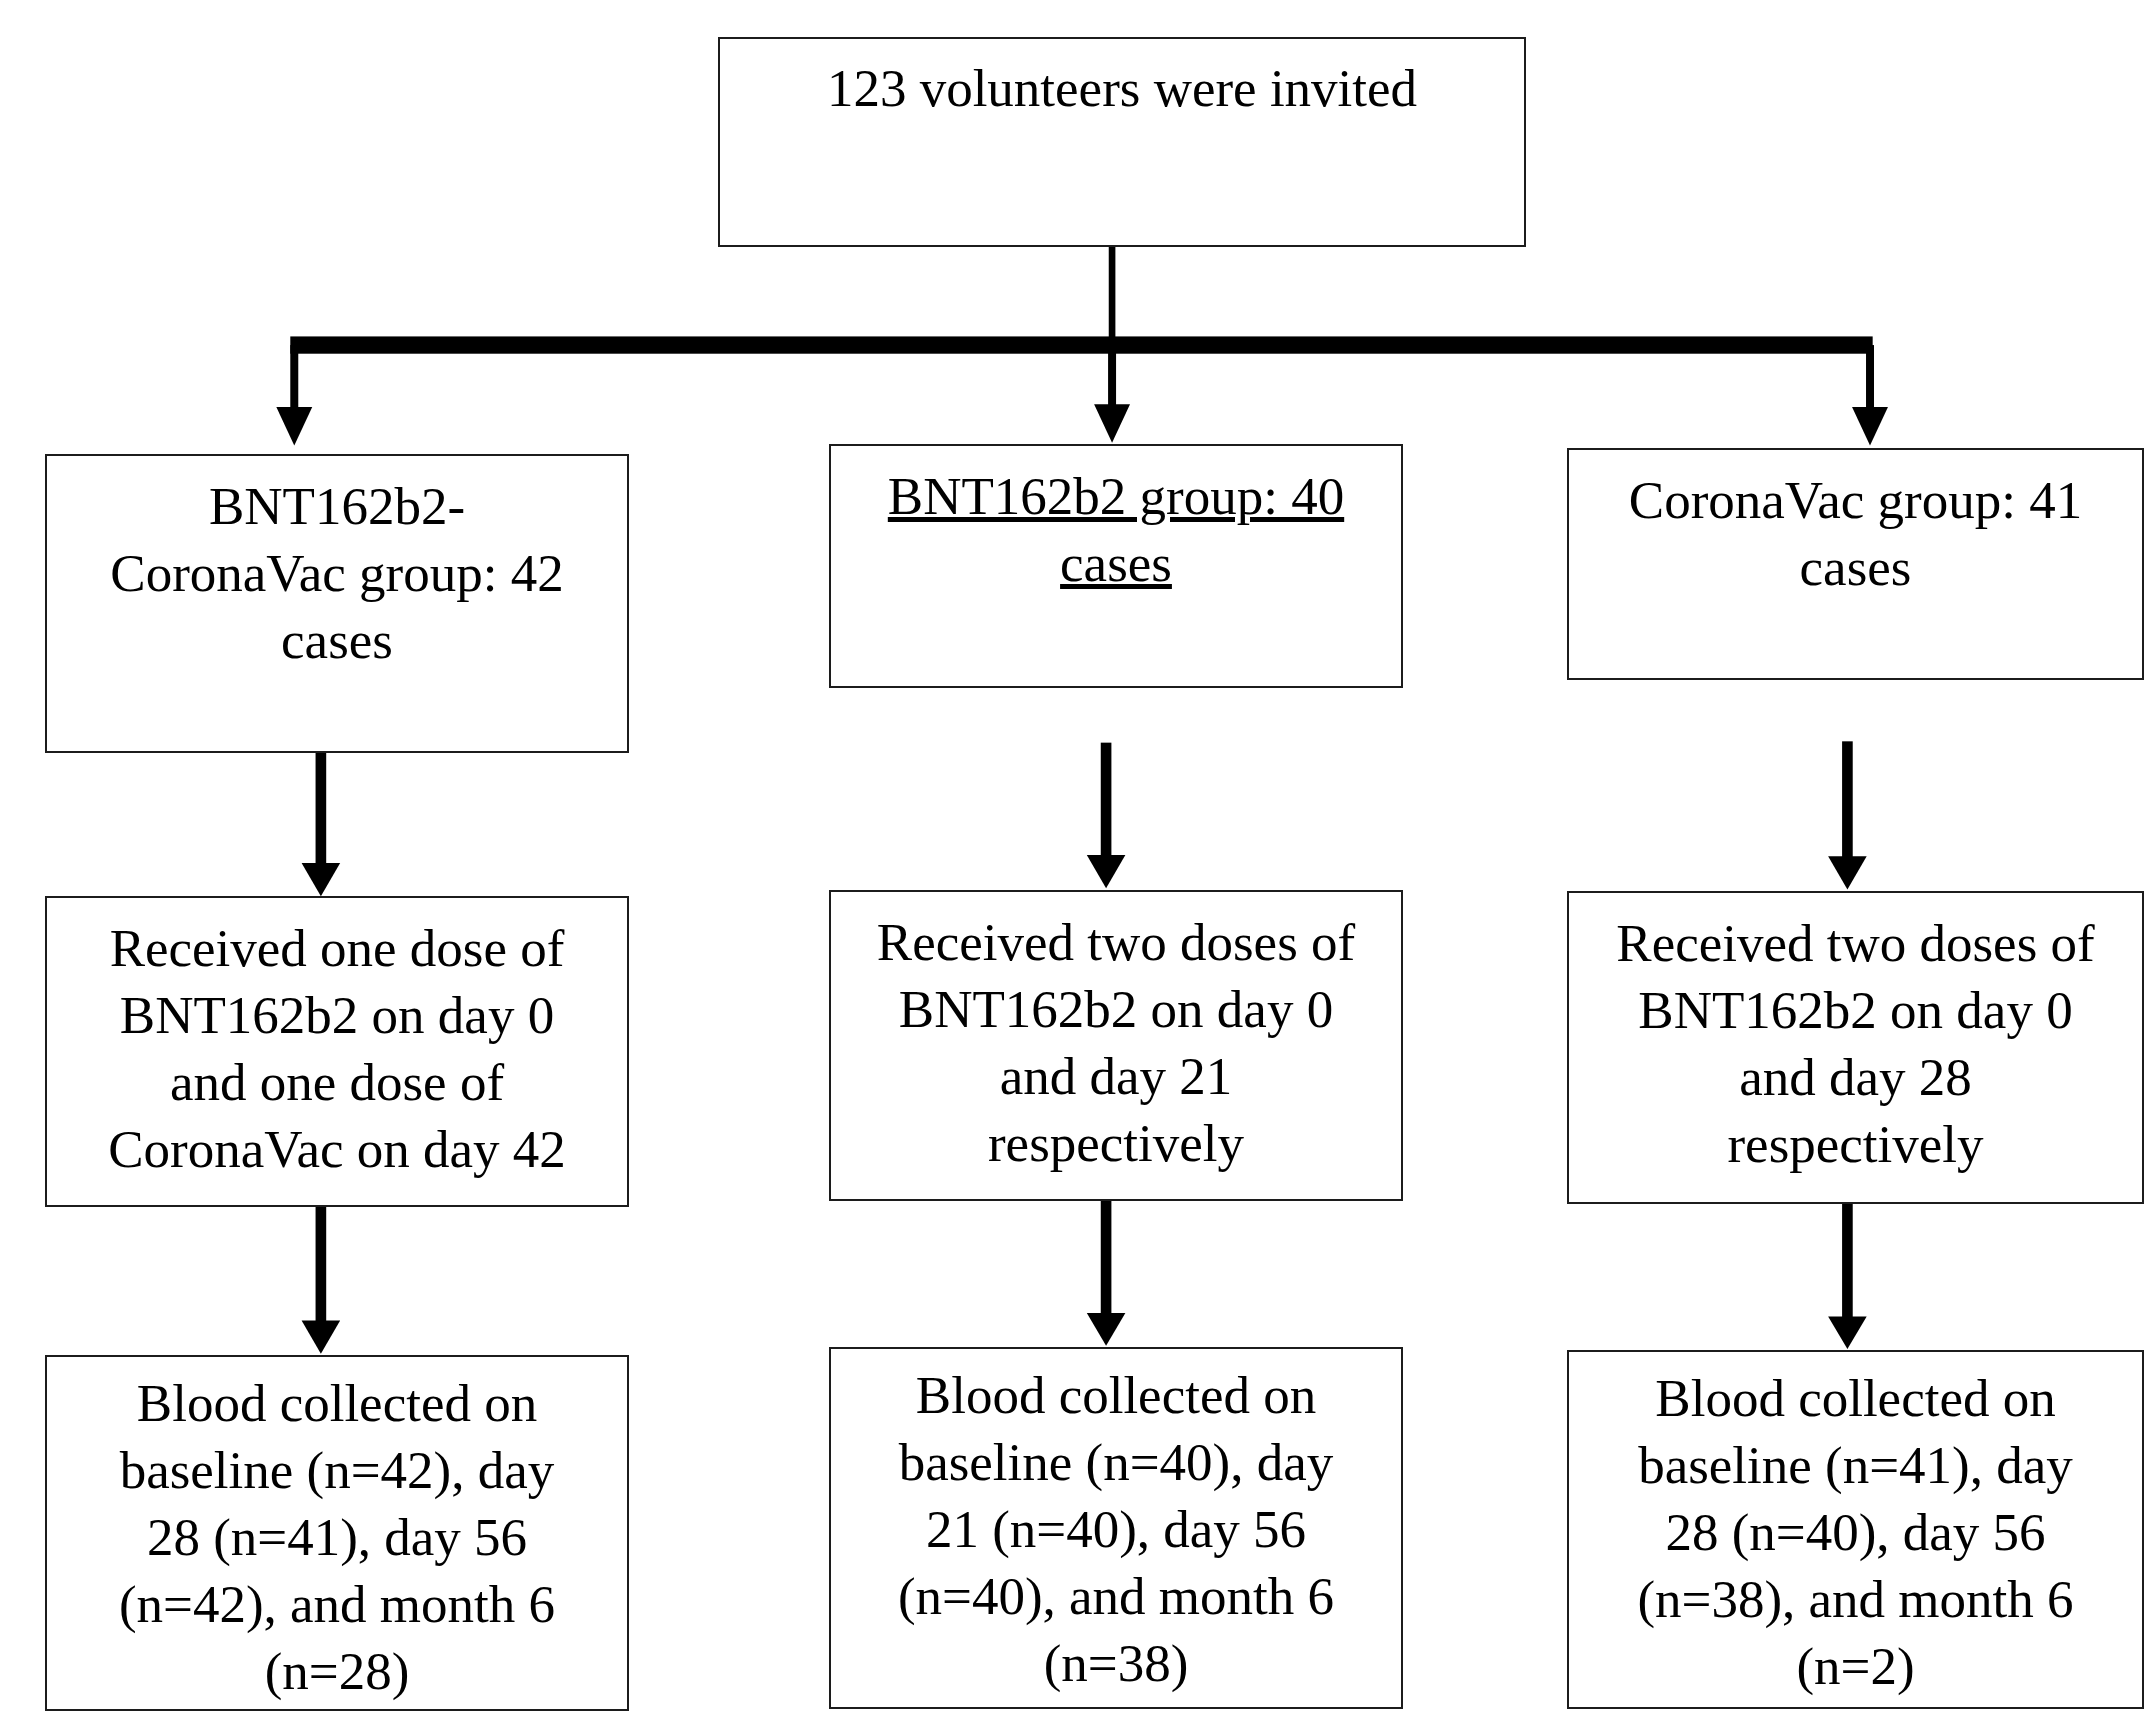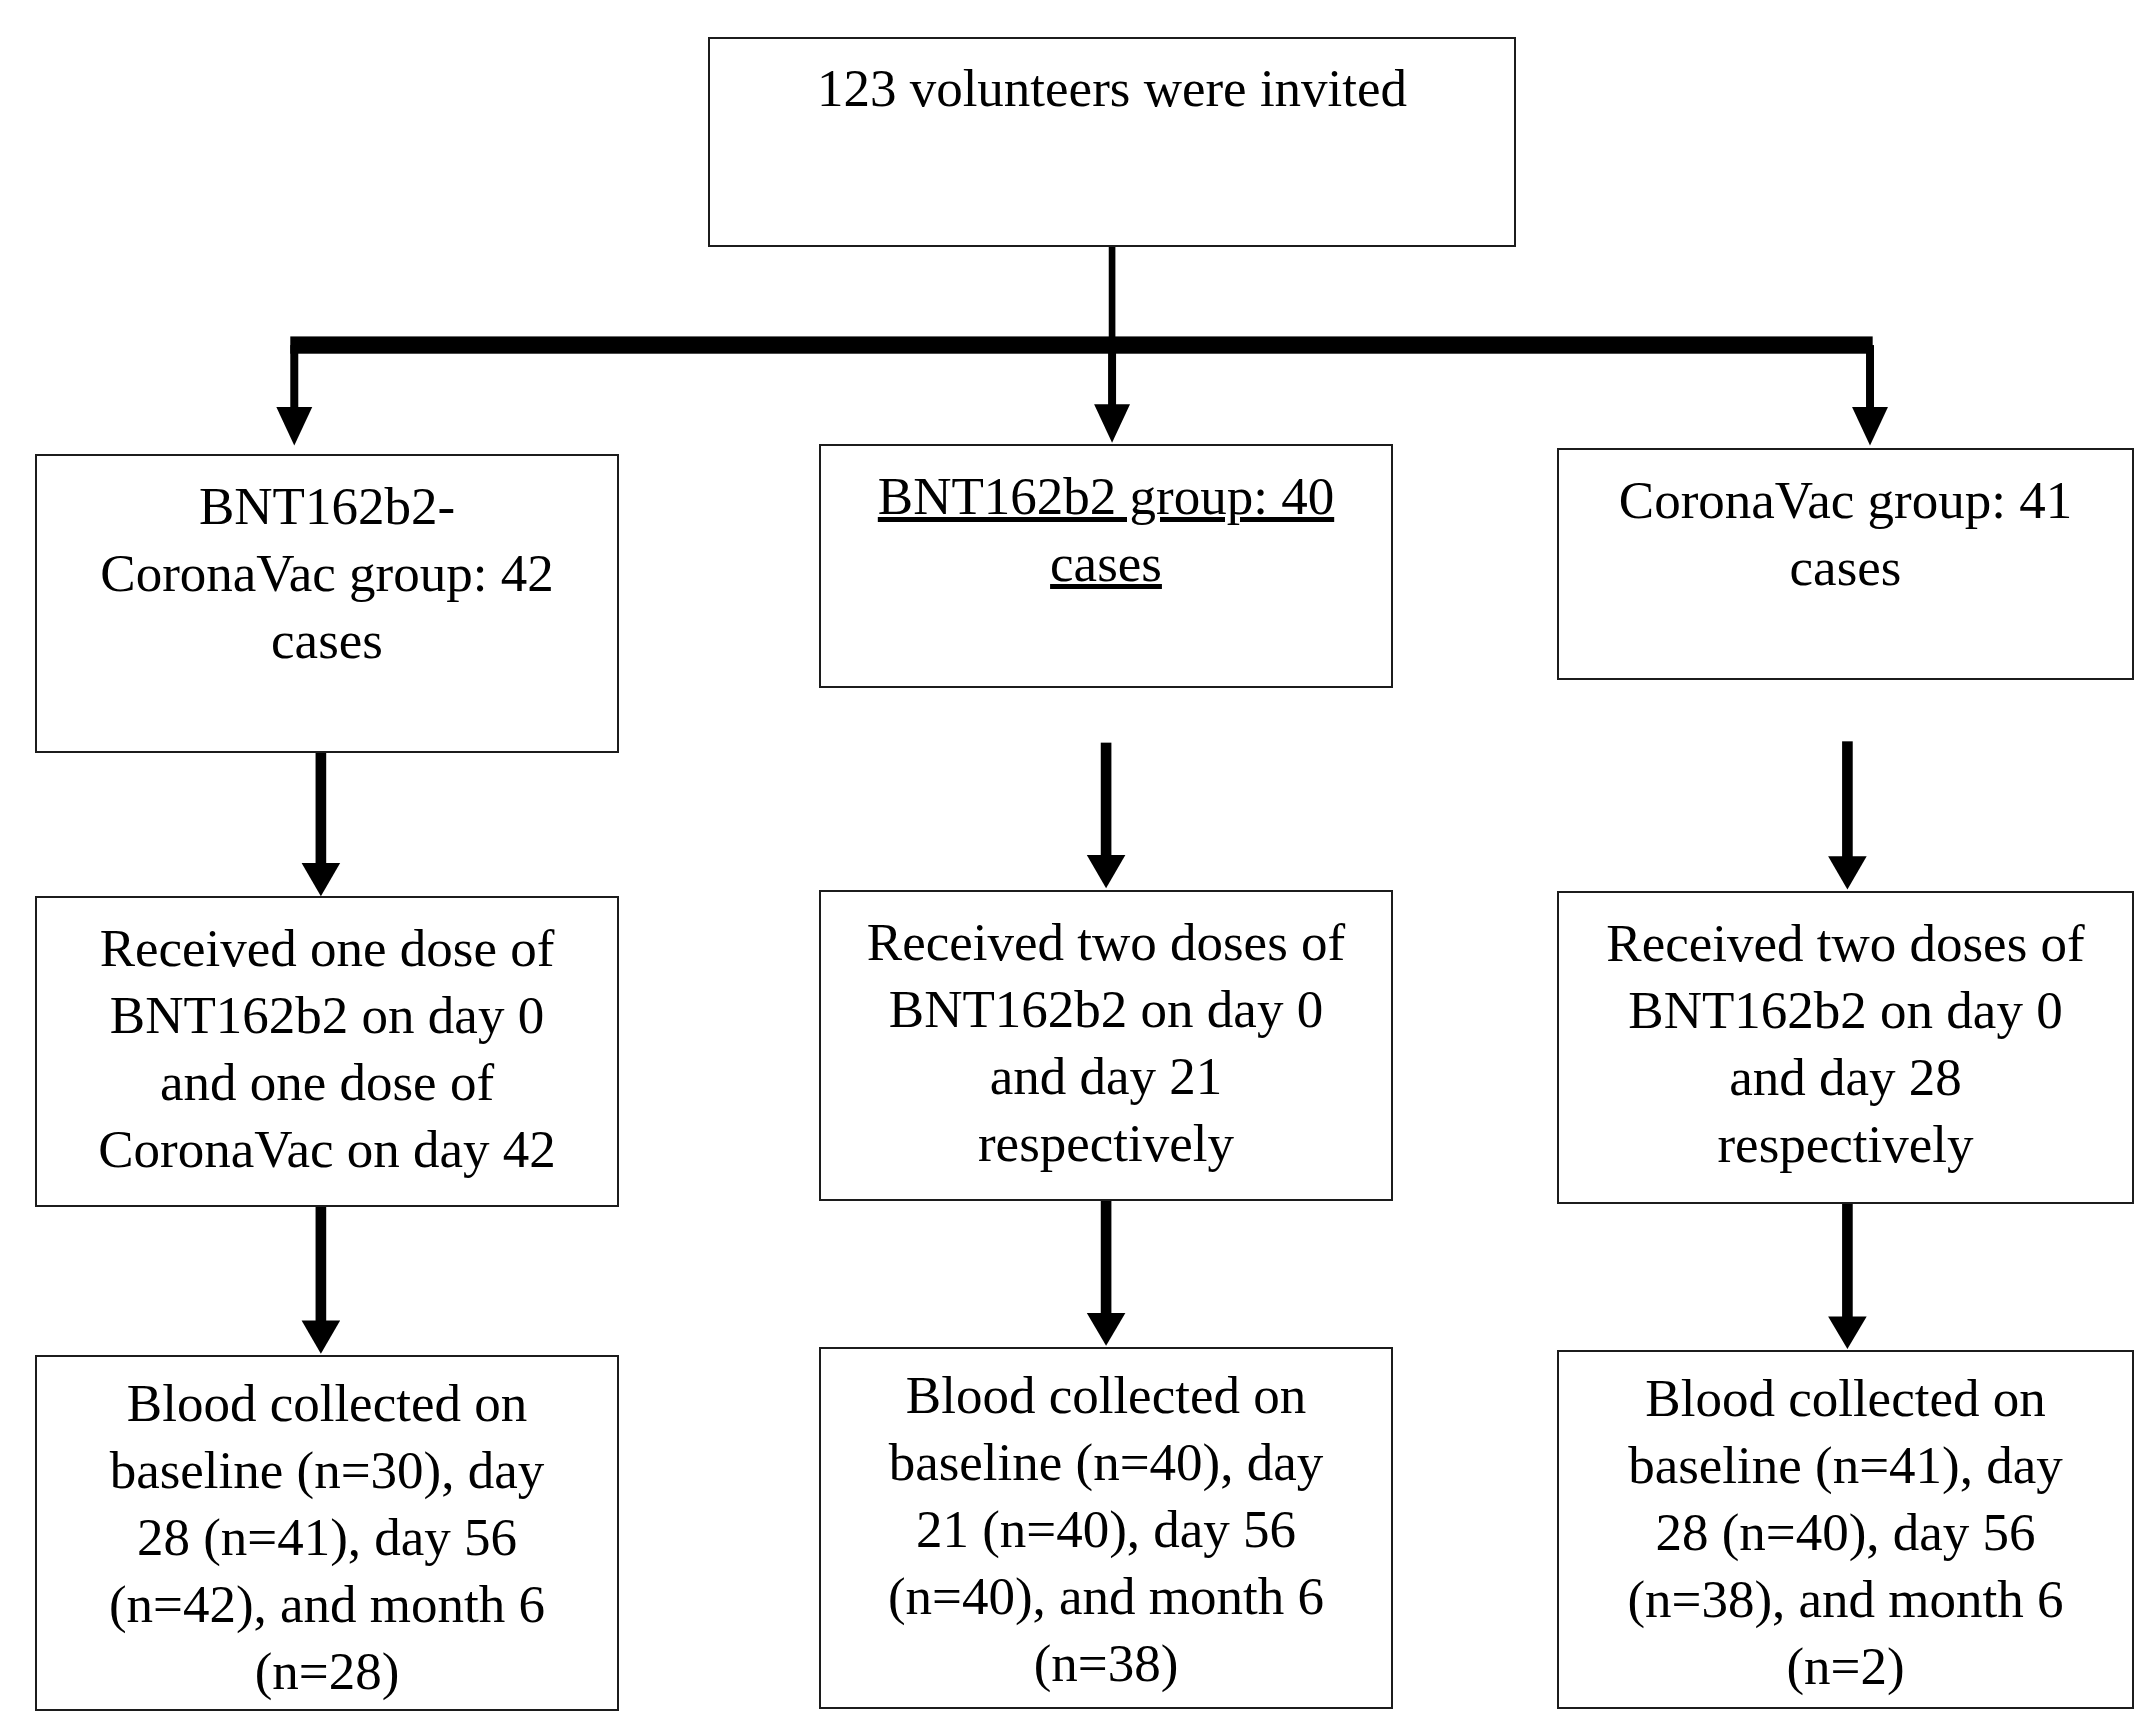"123 volunteers were invited" .node { margin-left: none -> 10px }
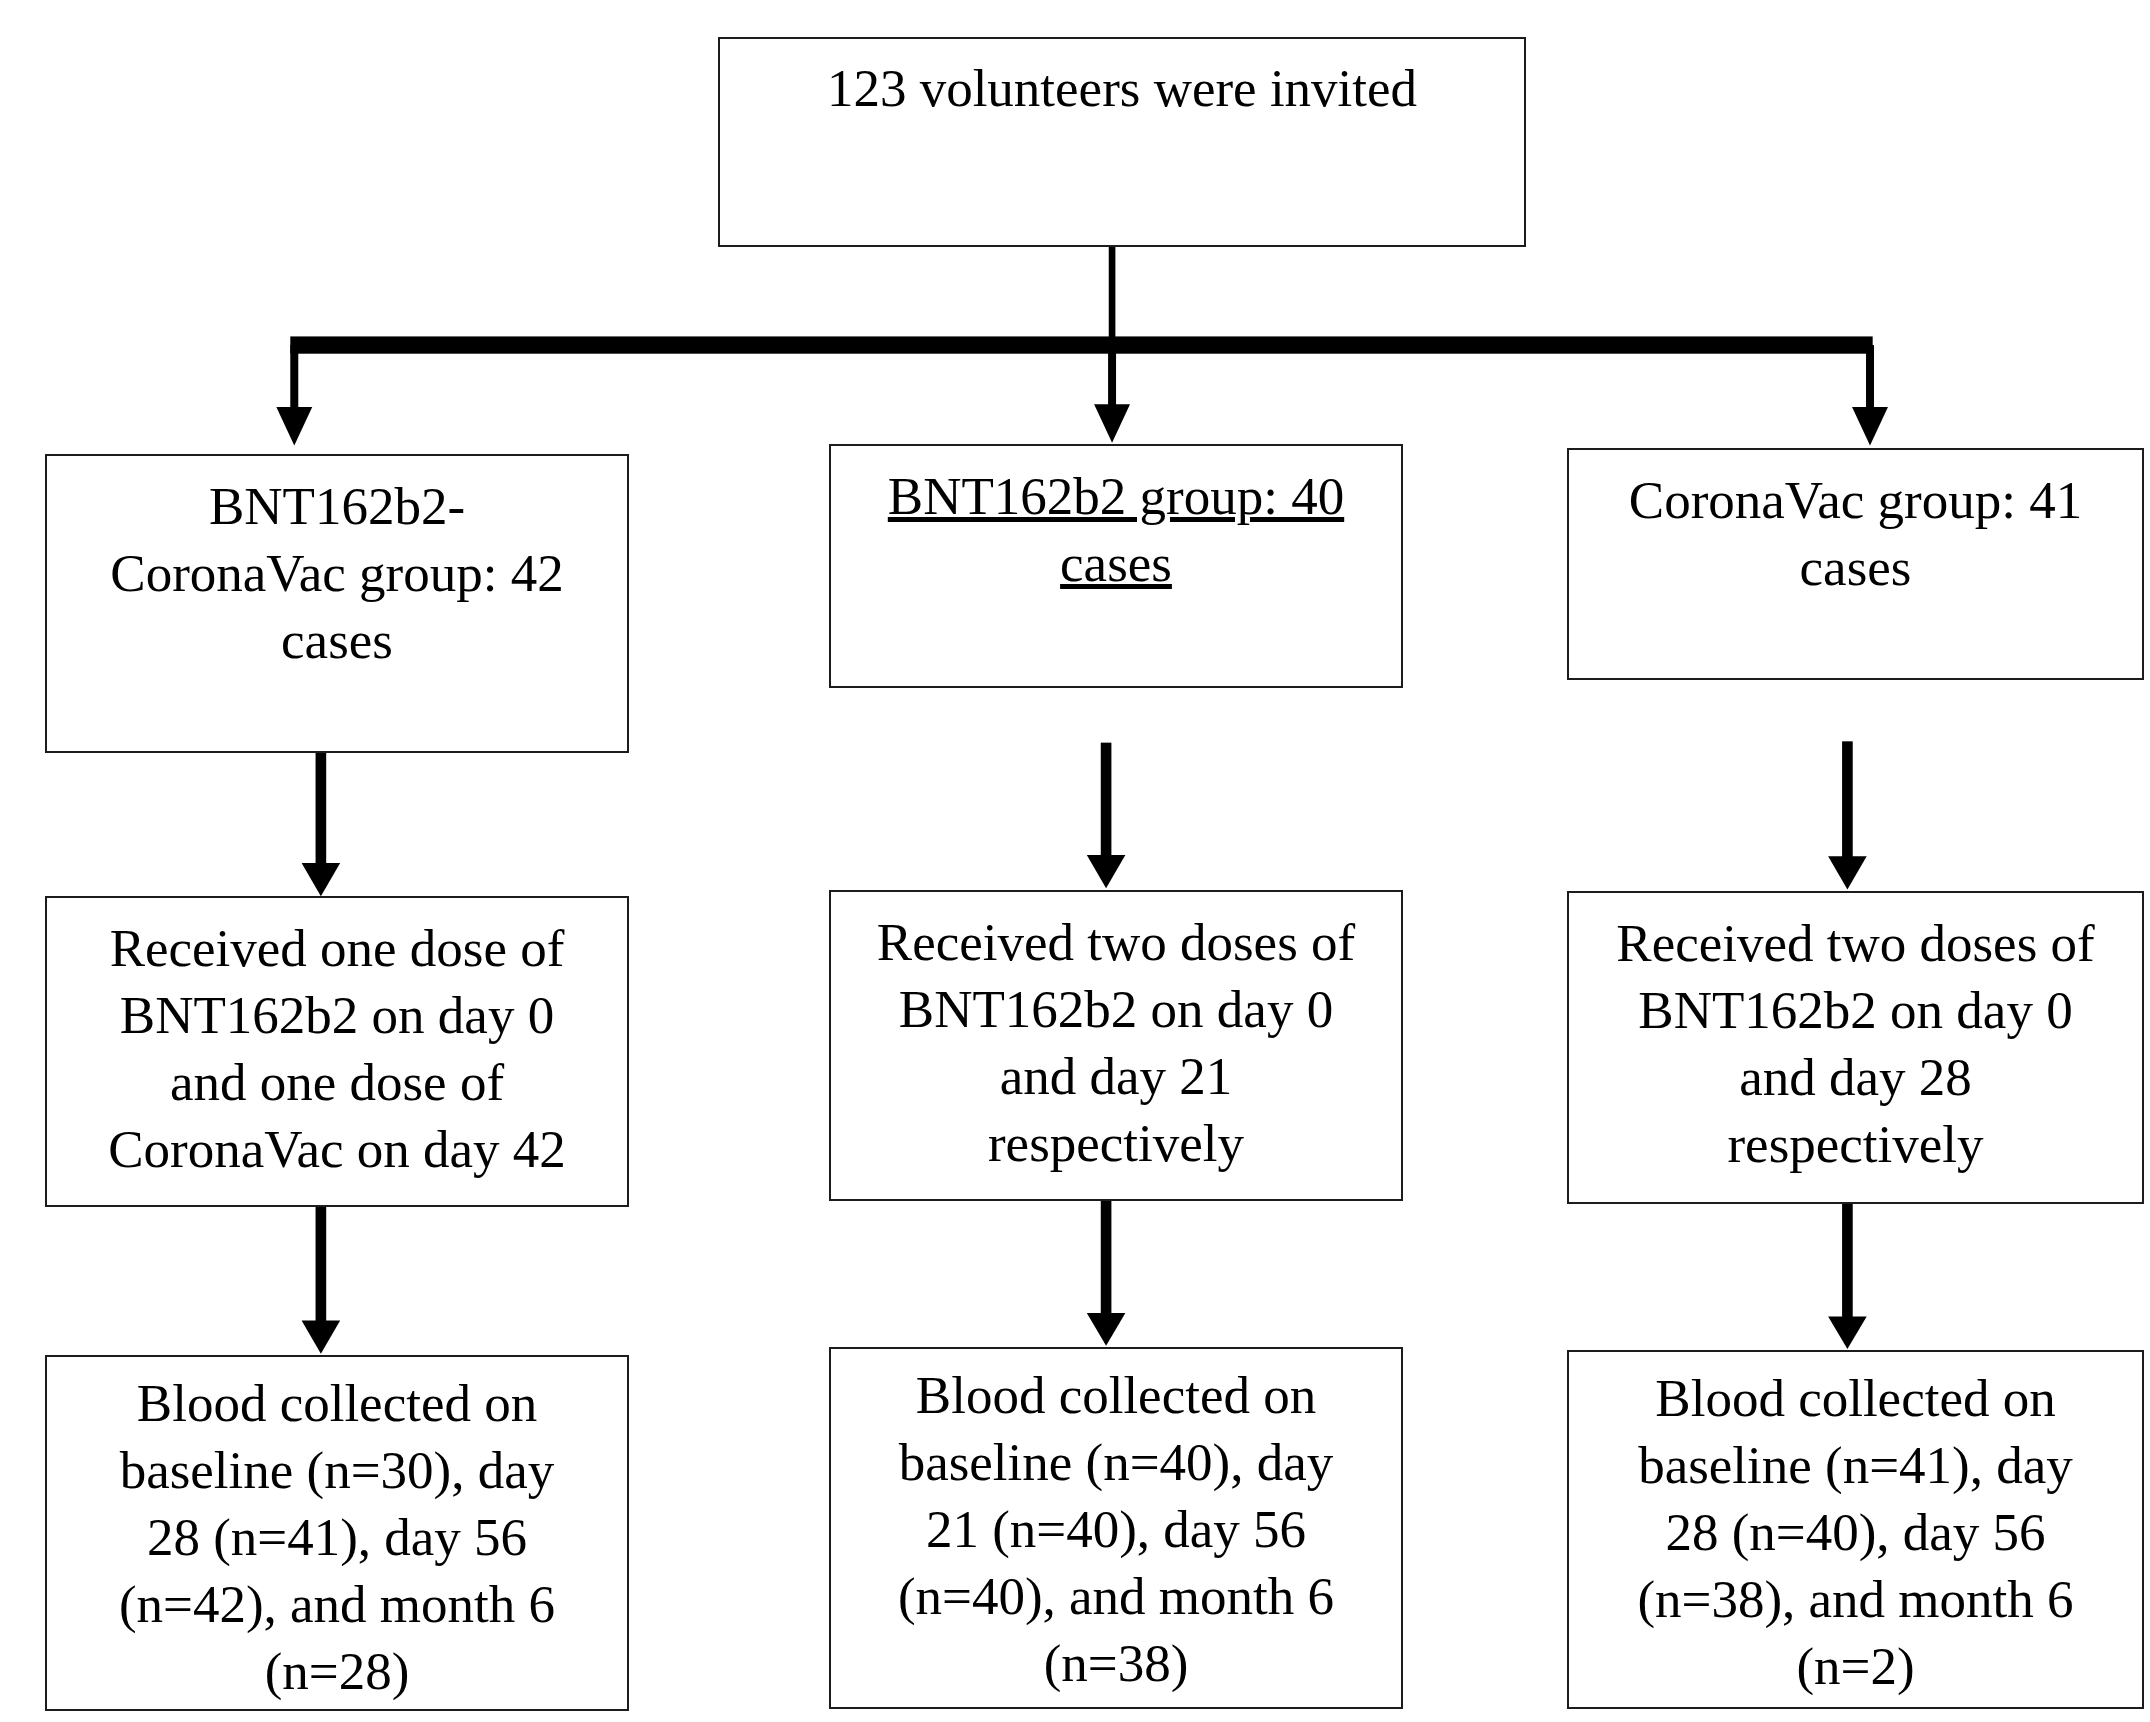"baseline (n=30), day" div.ln { text: 30 -> 42 }
